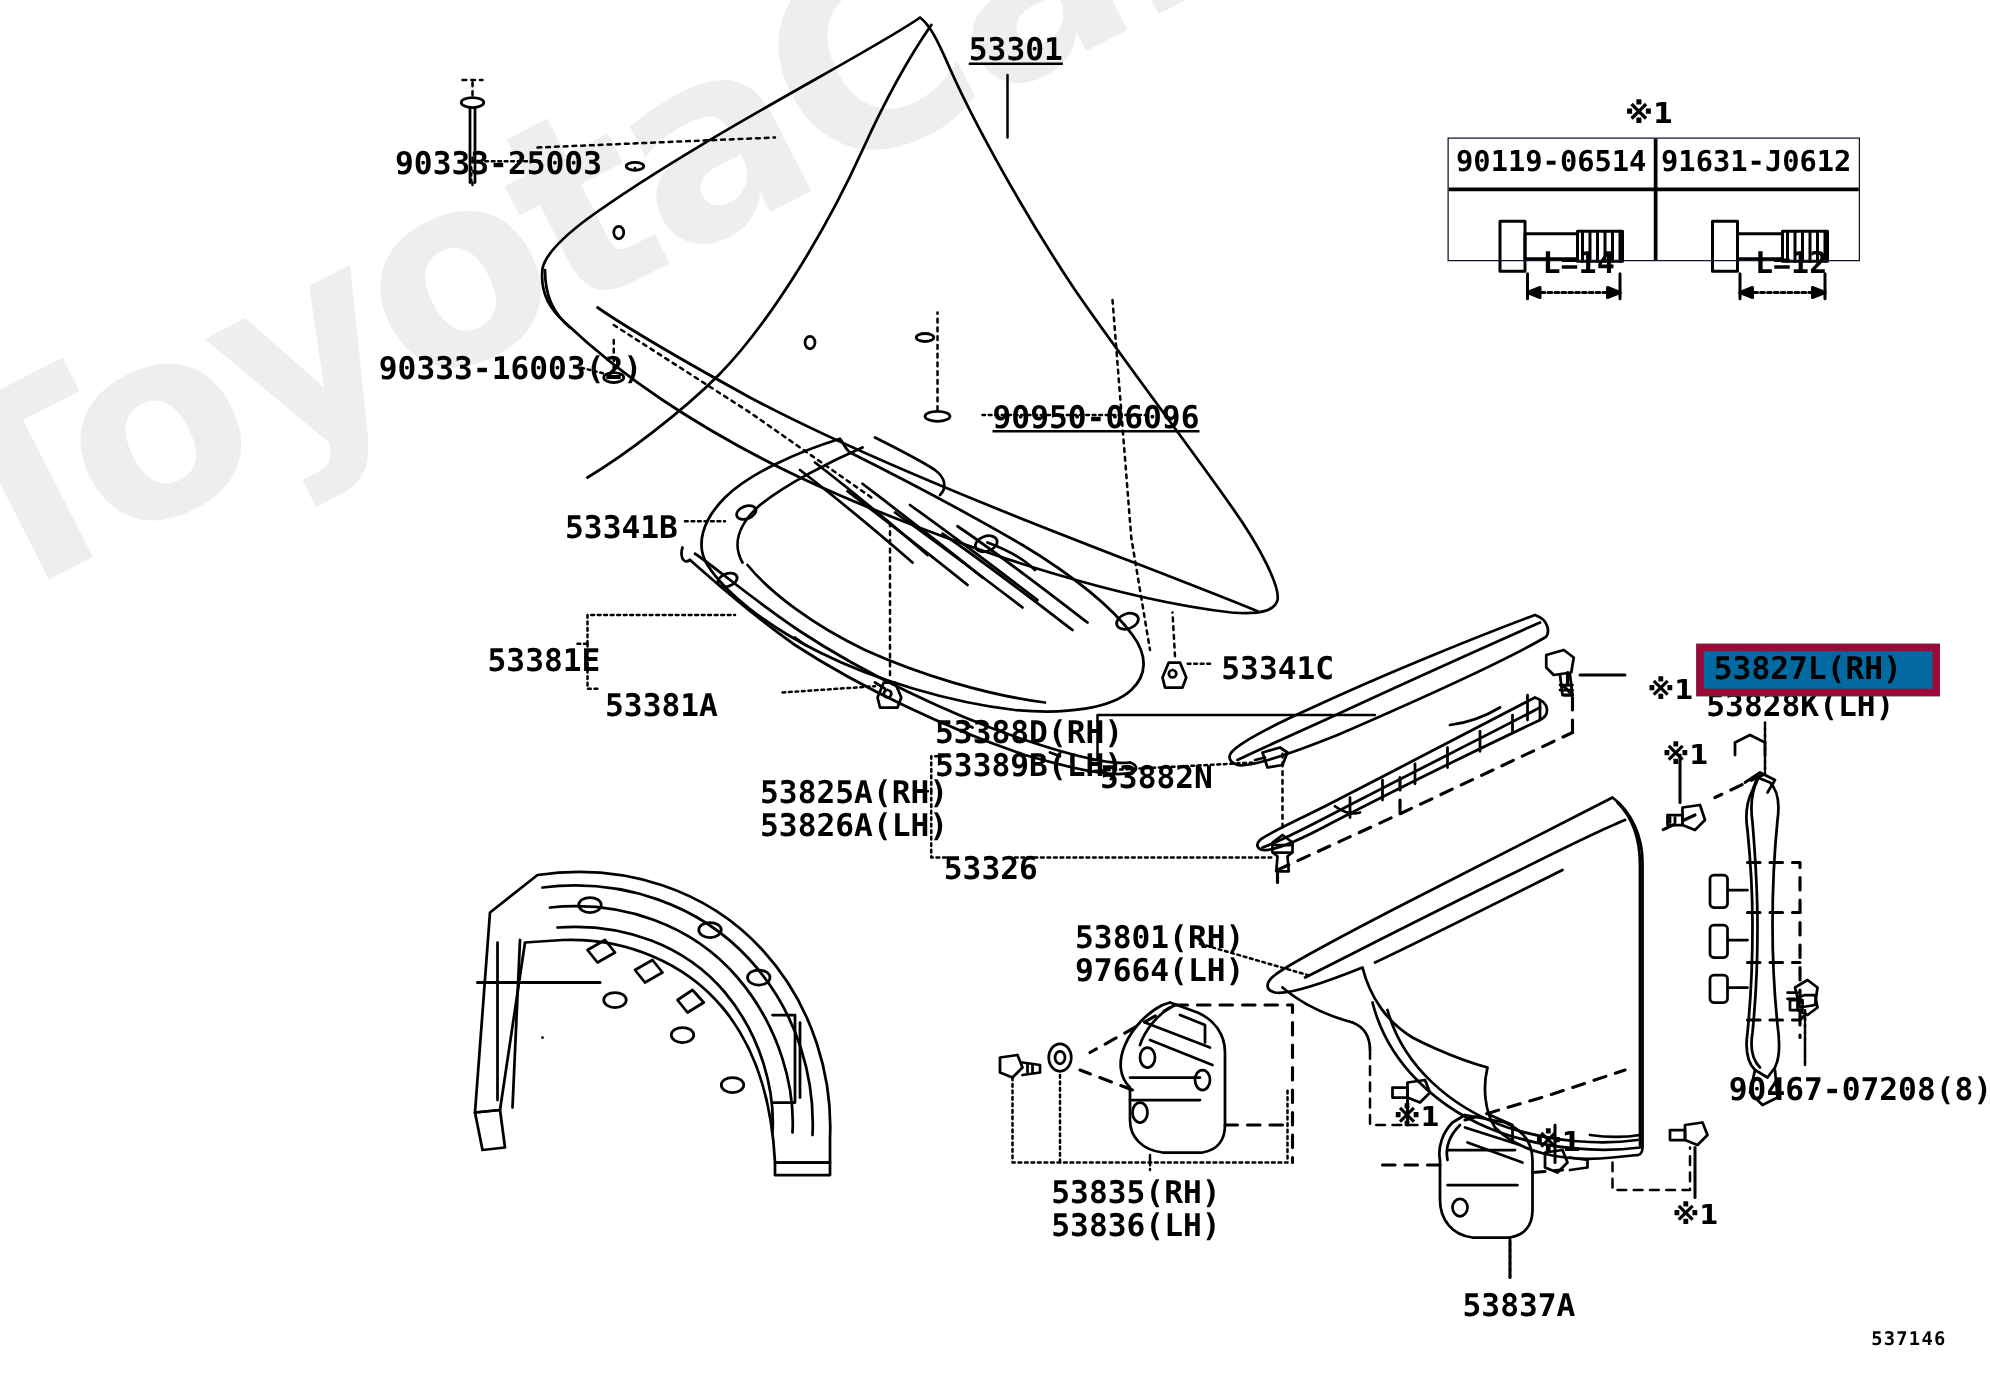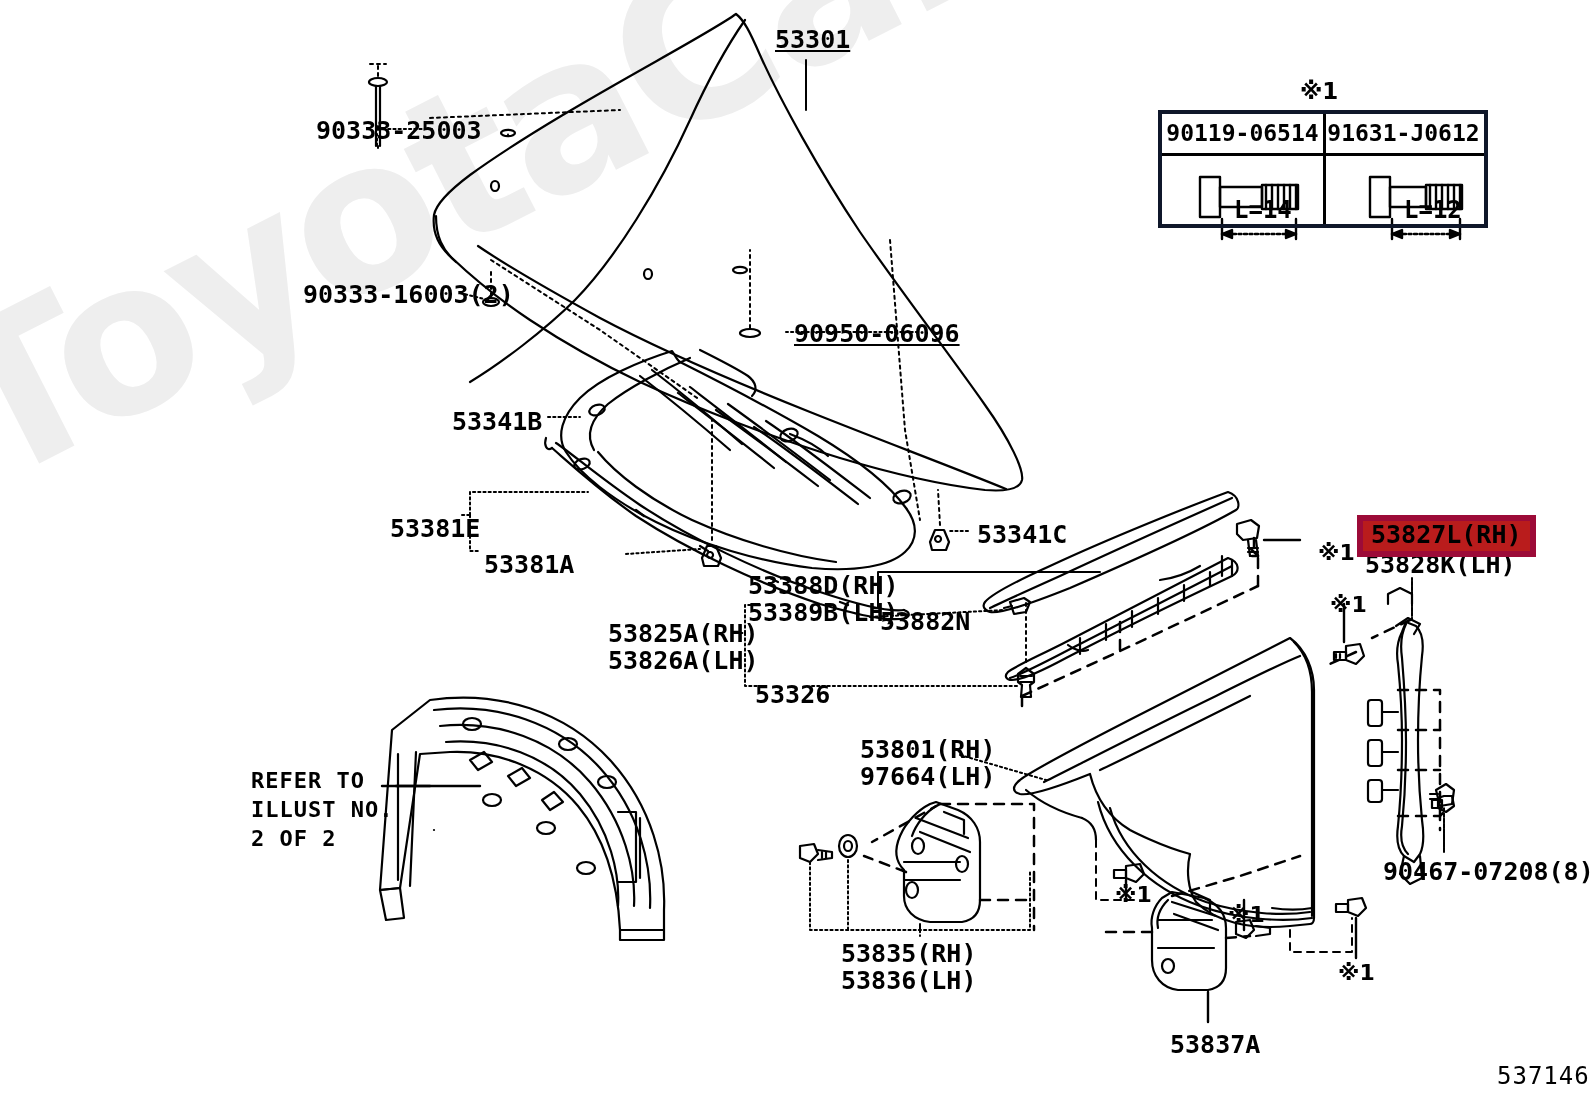"90119-06514" #bolt-table { border: 4px solid #0f172a -> 1px solid #0f172a; height: 118px -> 99px }
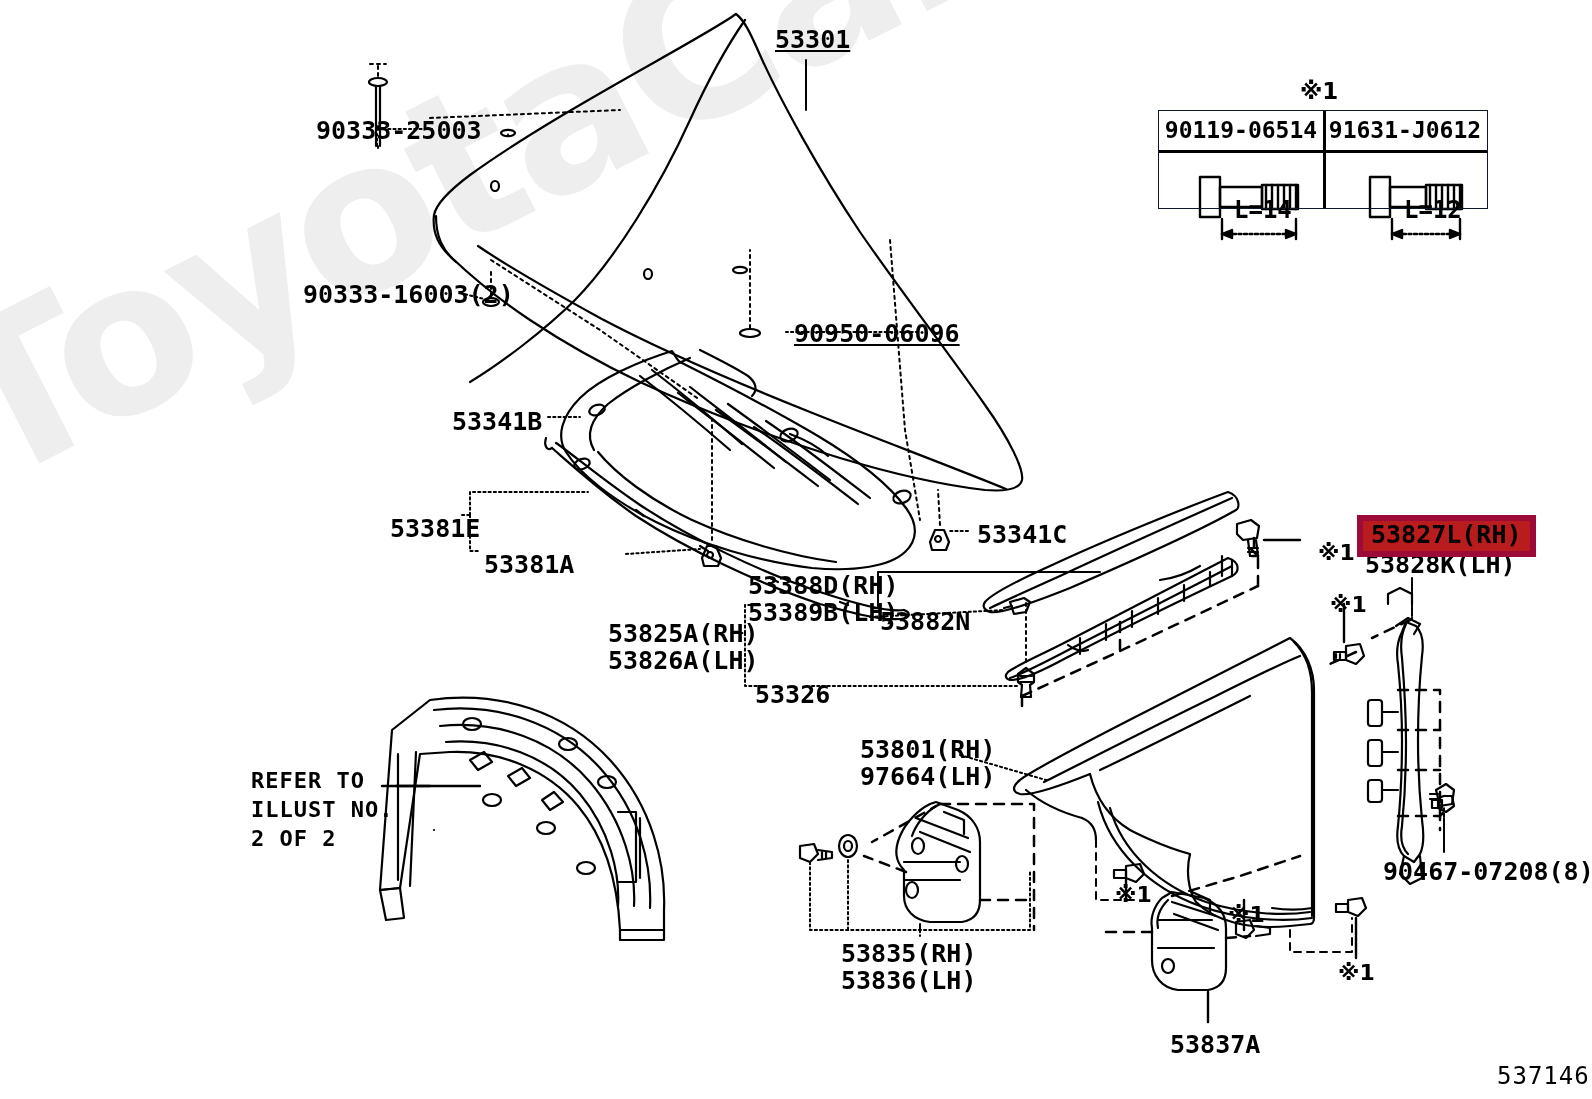"53827L(RH)" .highlight-box { background: #b91c1c -> #0369a1; padding: 1px 8px 3px 8px -> 1px 24px 3px 8px }
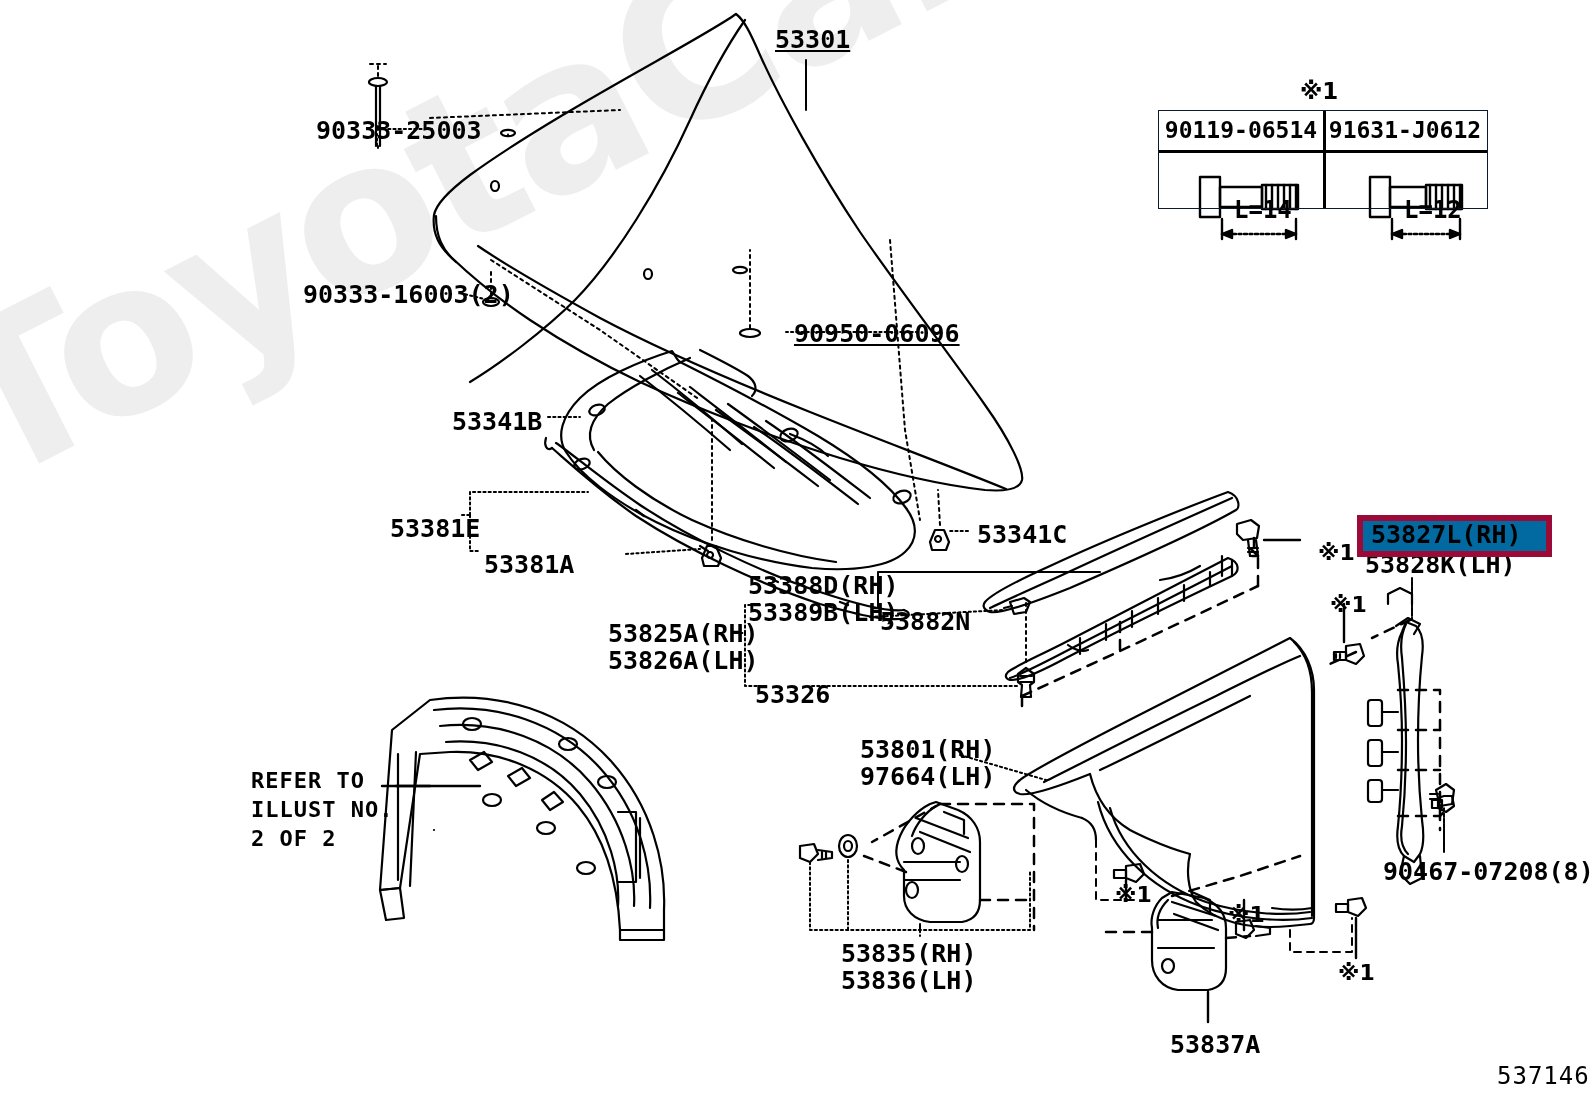"REFER TO" div.lbl { html: <div> <div>REFER TO</div> <div>ILLUST NO.</div> <div>2 OF 2</div> </div> -> none }
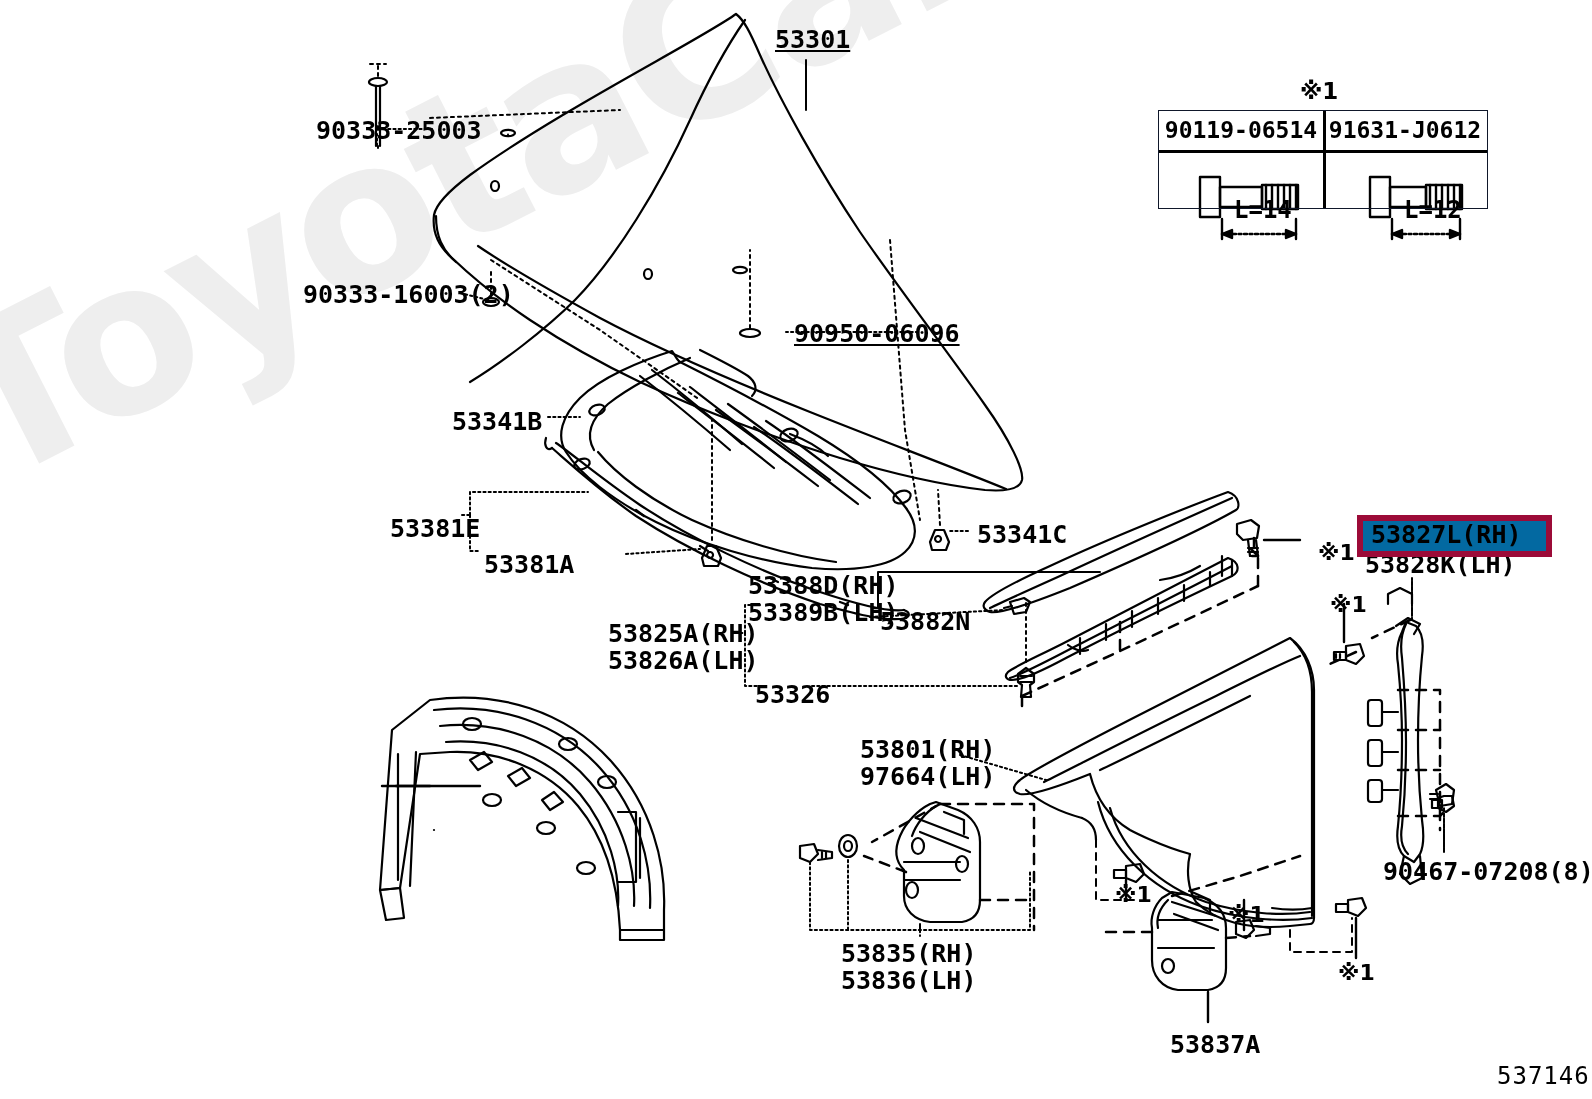"537146" .lbl.imgid { font-size: 24px -> 15px; font-weight: 400 -> 700 }
